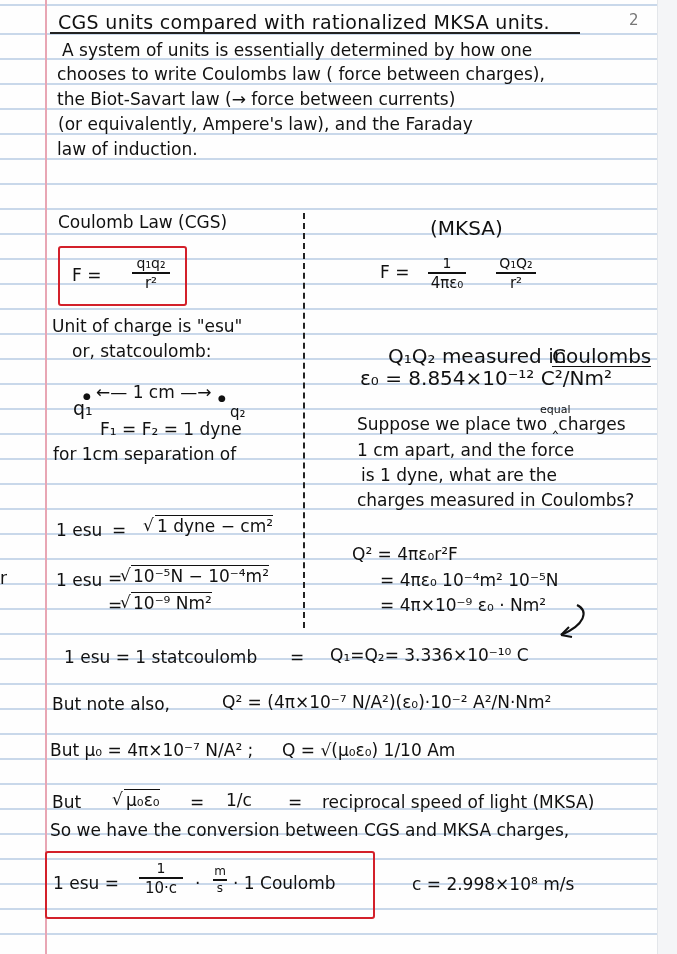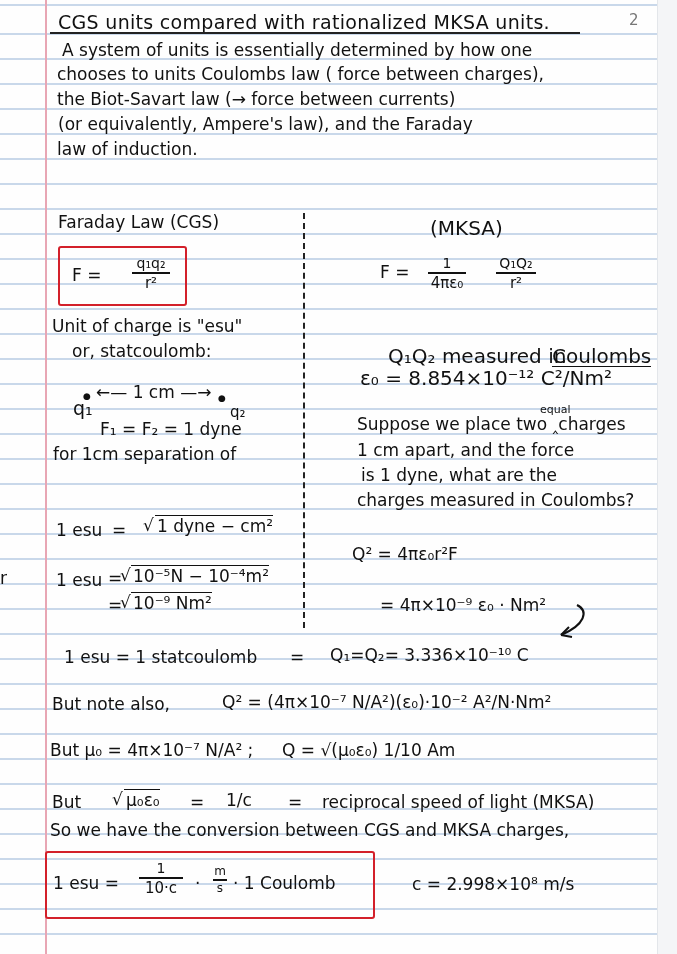"chooses to units Coulombs law" div.t { text: units -> write }
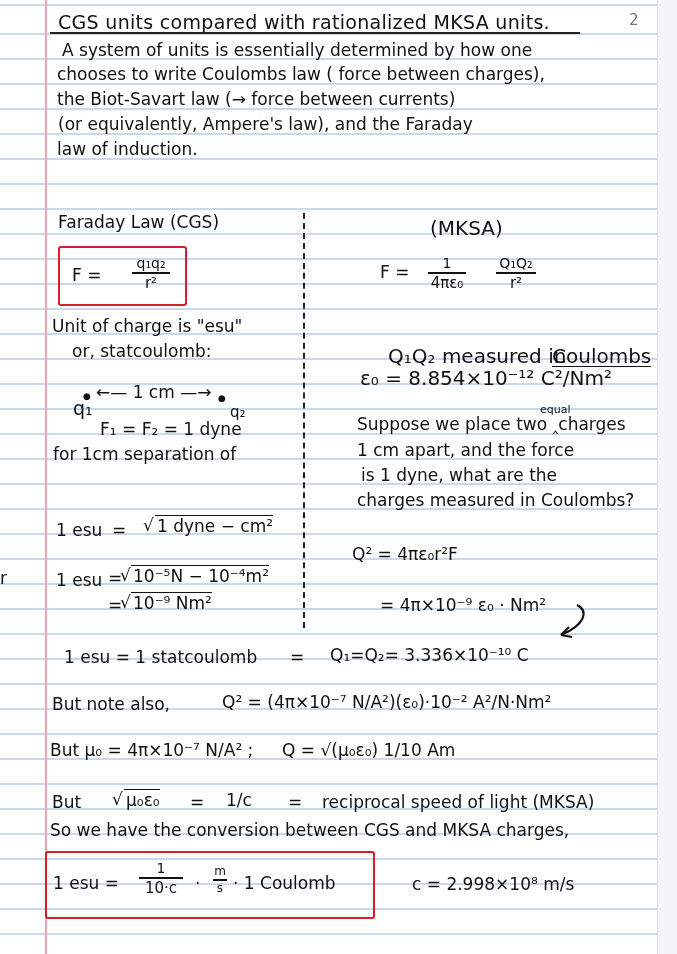"Faraday Law (CGS)" div.t { text: Faraday -> Coulomb }
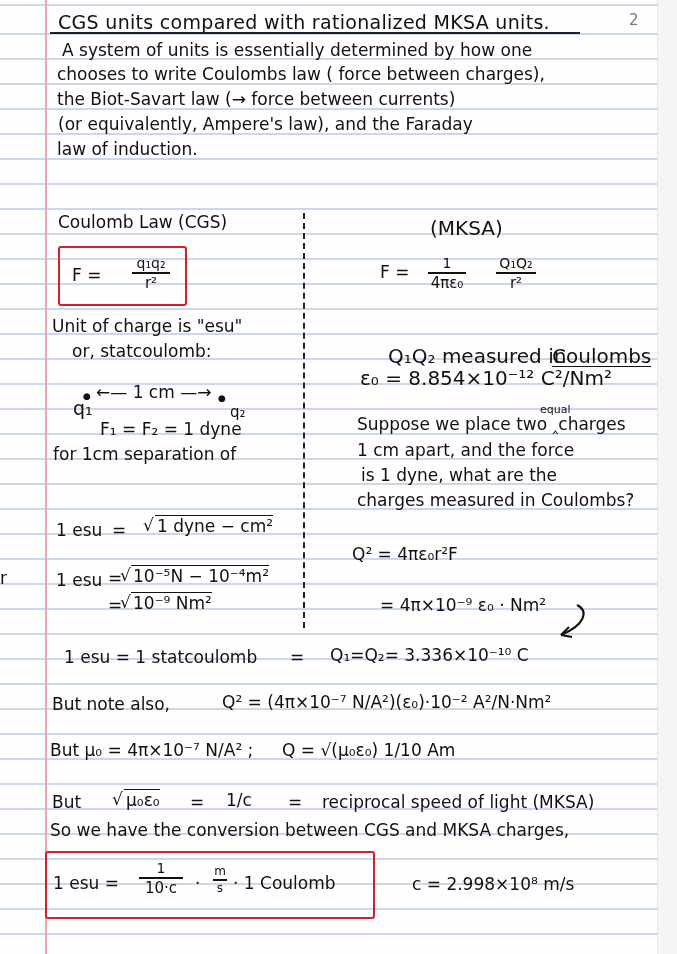"= 4πε₀ 10⁻⁴m² 10⁻⁵N" div.t { html: none -> <div>= 4πε₀ 10⁻⁴m² 10⁻⁵N</div> }
